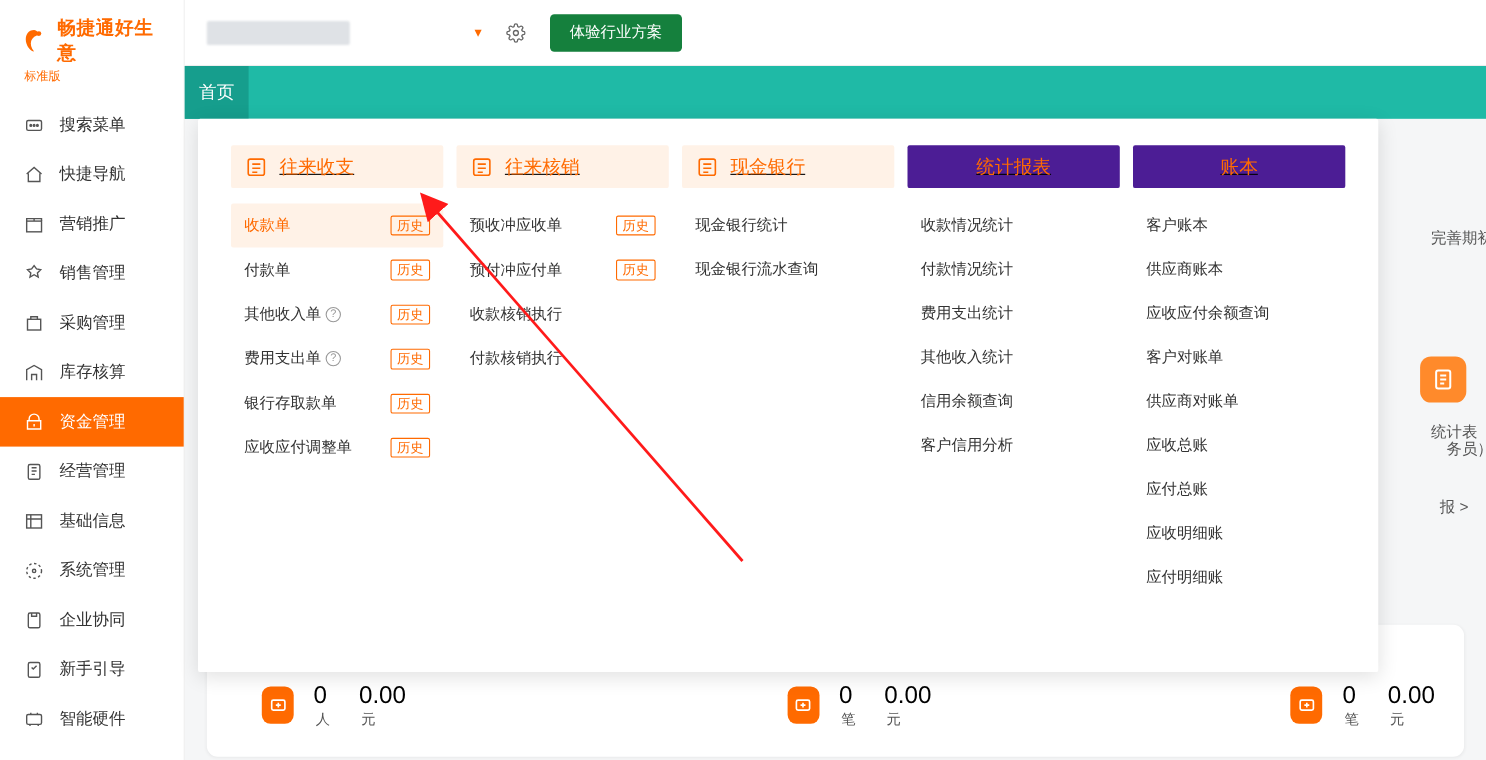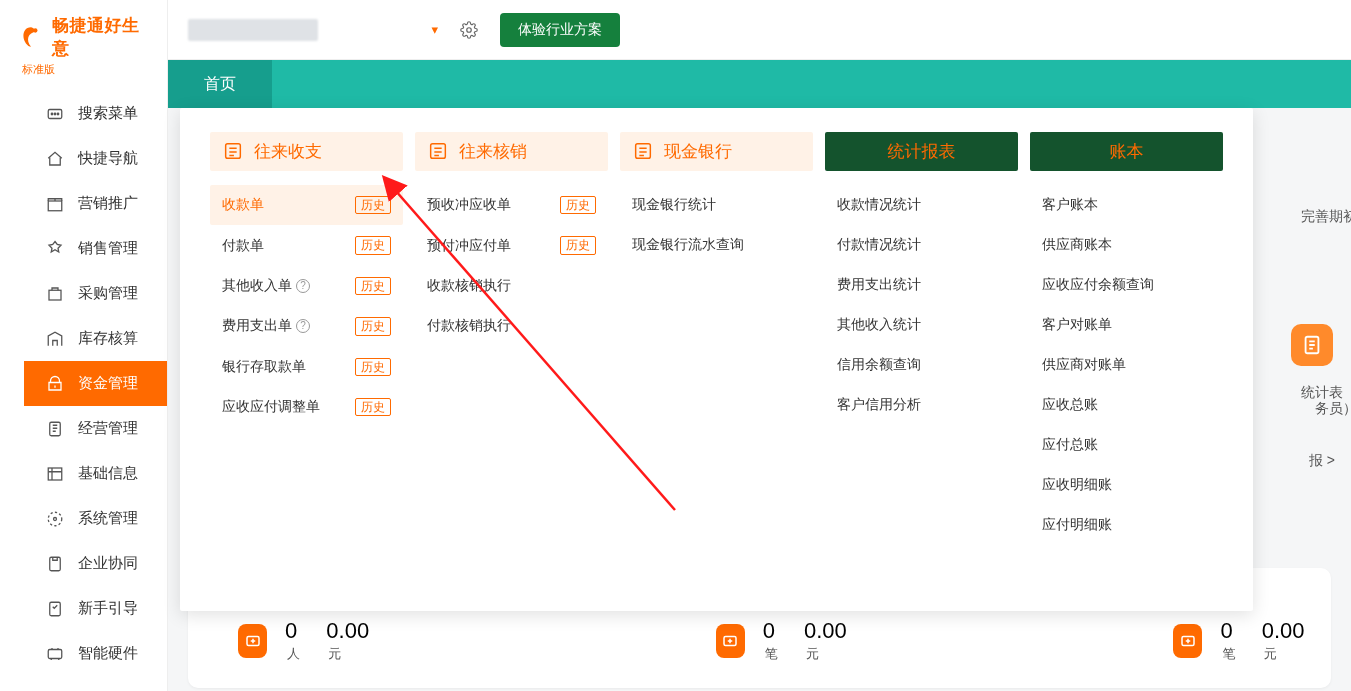"首页" .tab { padding: 0 36px -> 0 13px }
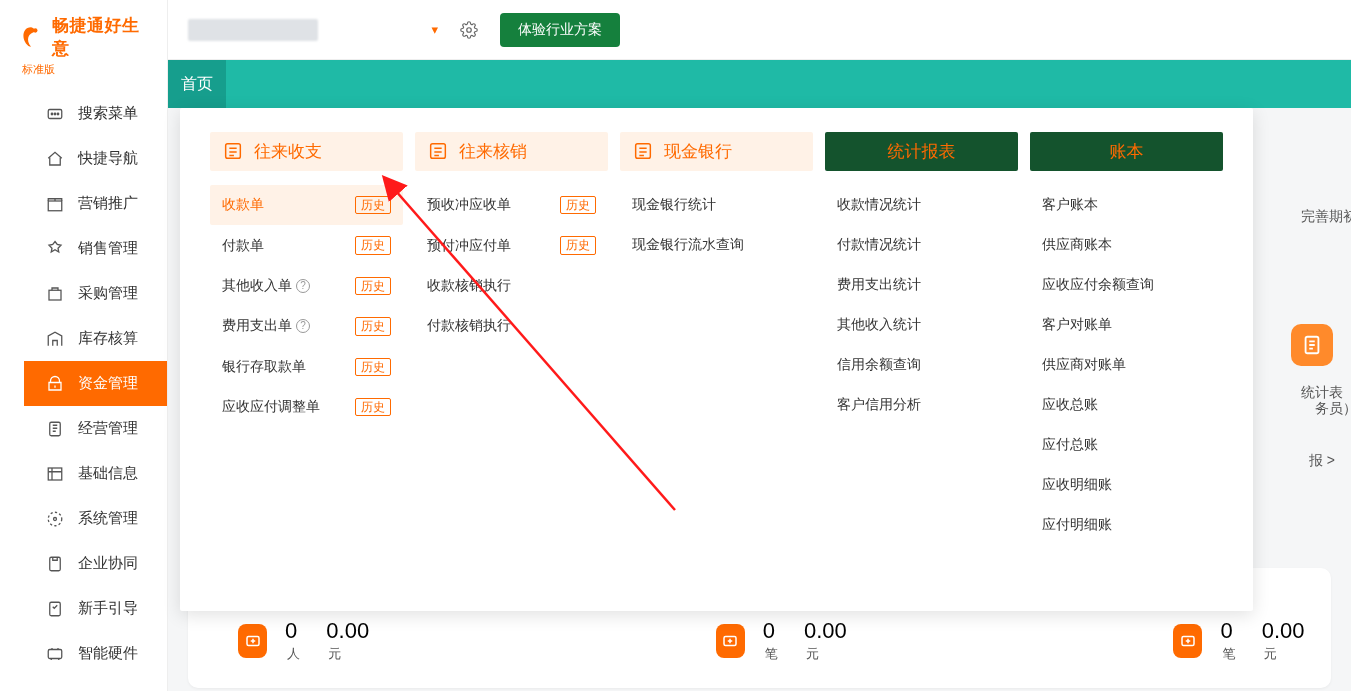"搜索菜单" .nav-item { margin-left: 24px -> none }
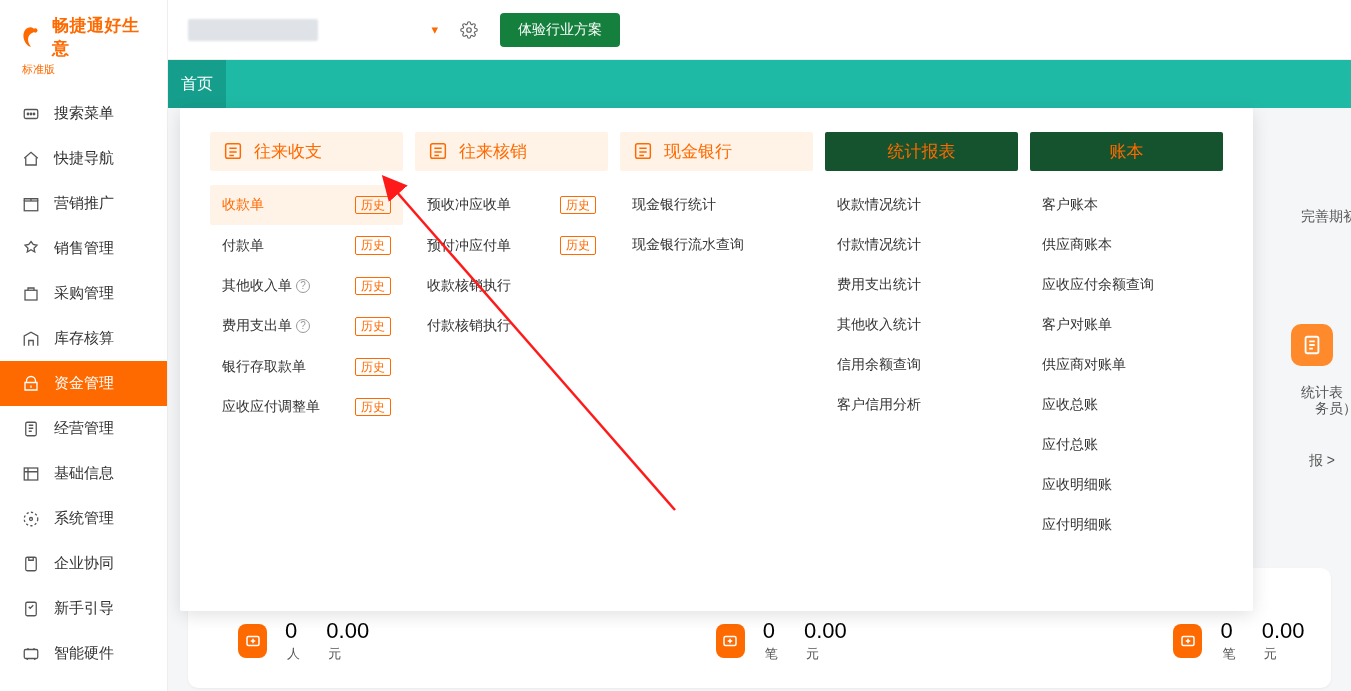"往来收支" .col-head { align-items: flex-start -> center; text-decoration: none -> underline }
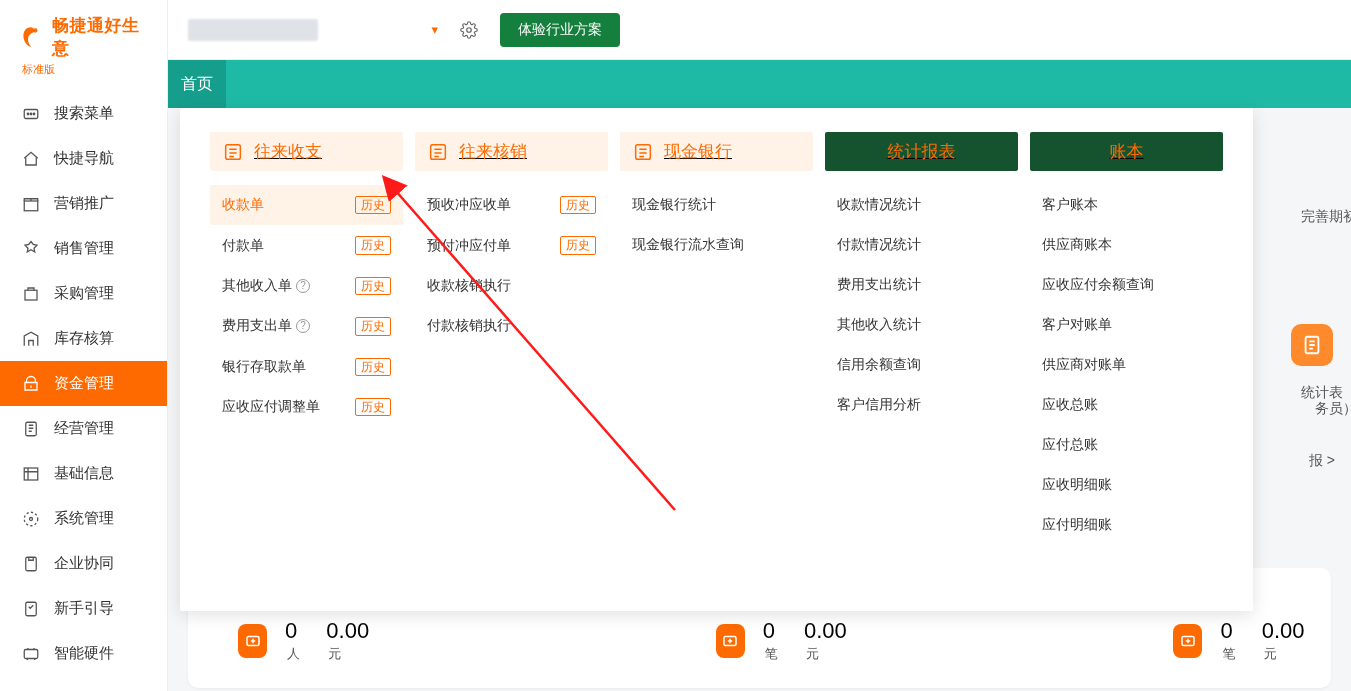"统计报表" .col-head.plain { background: #14532d -> #4c1d95 }
